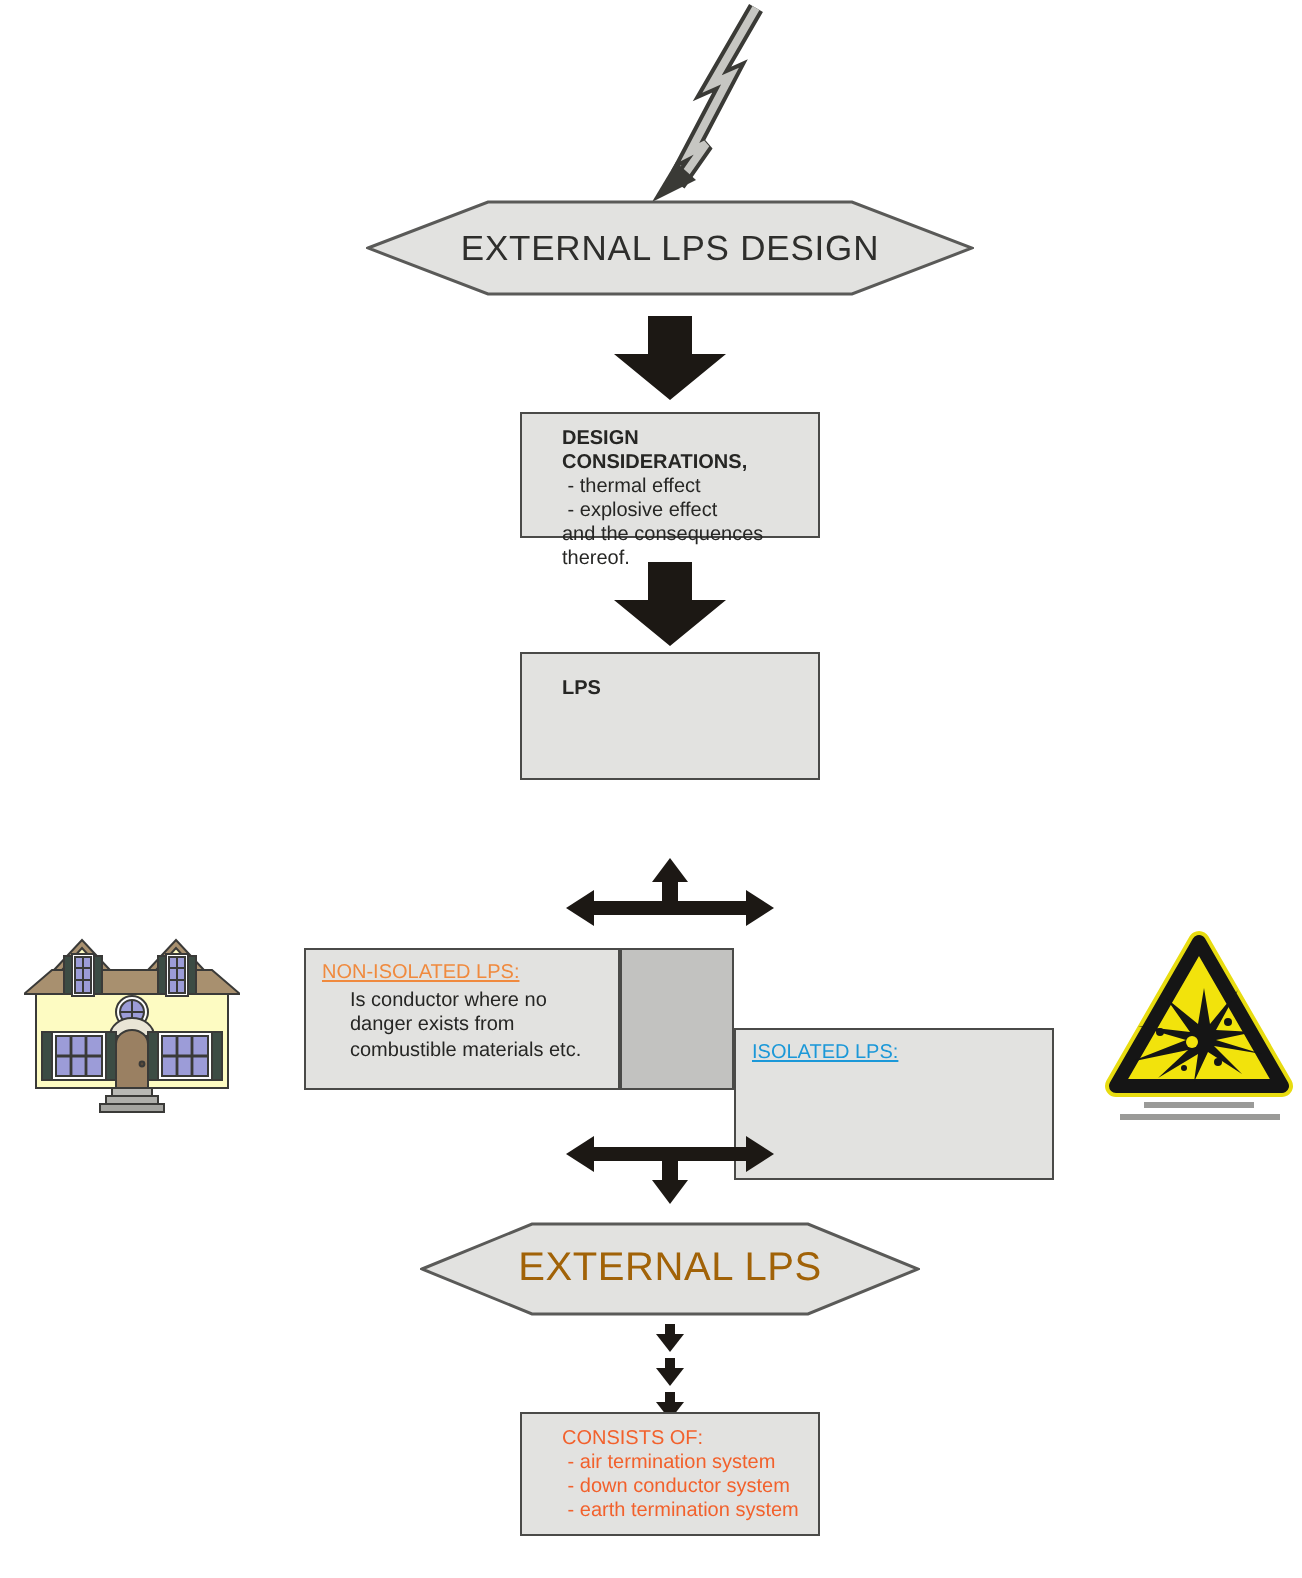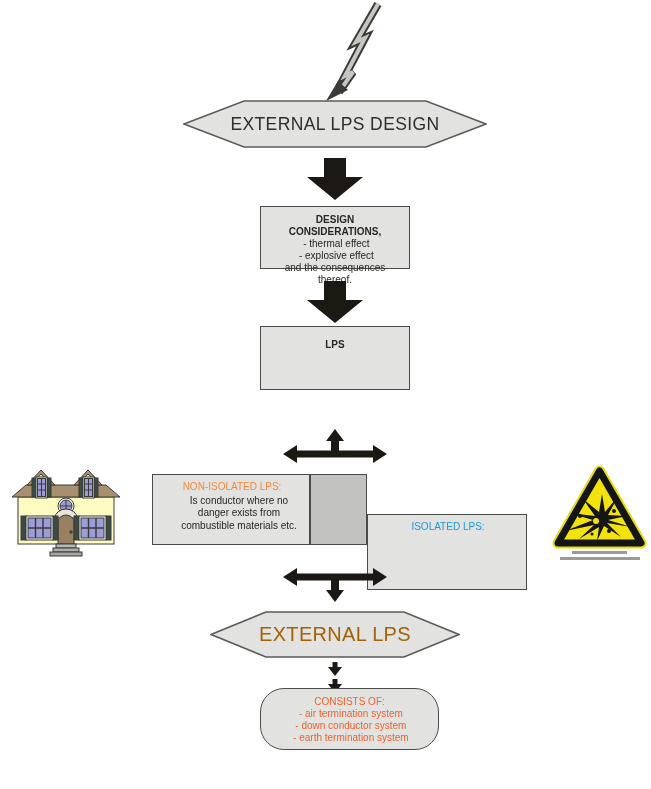"EXTERNAL LPS DESIGN" #stage { text-align: center -> none }
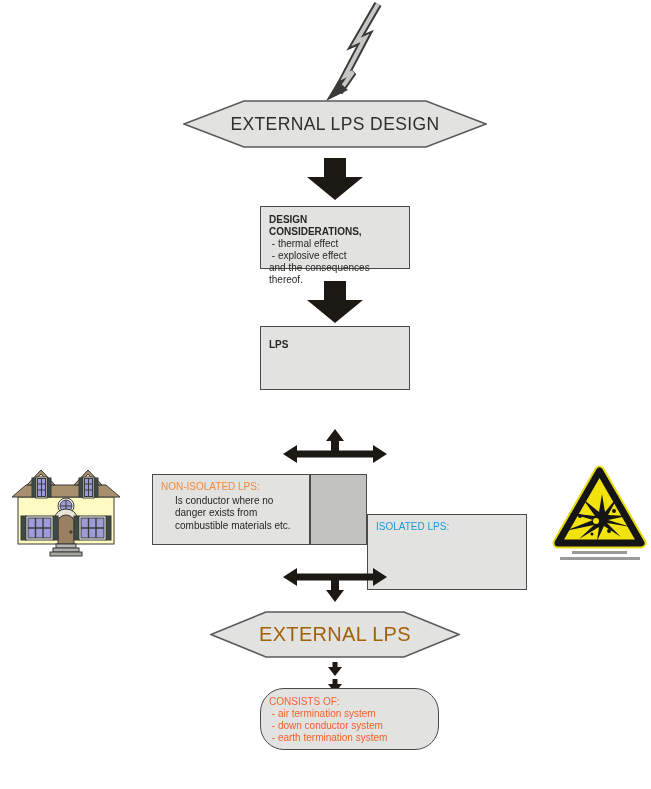"DESIGN CONSIDERATIONS," .gbox .pad { margin-left: none -> 12px }
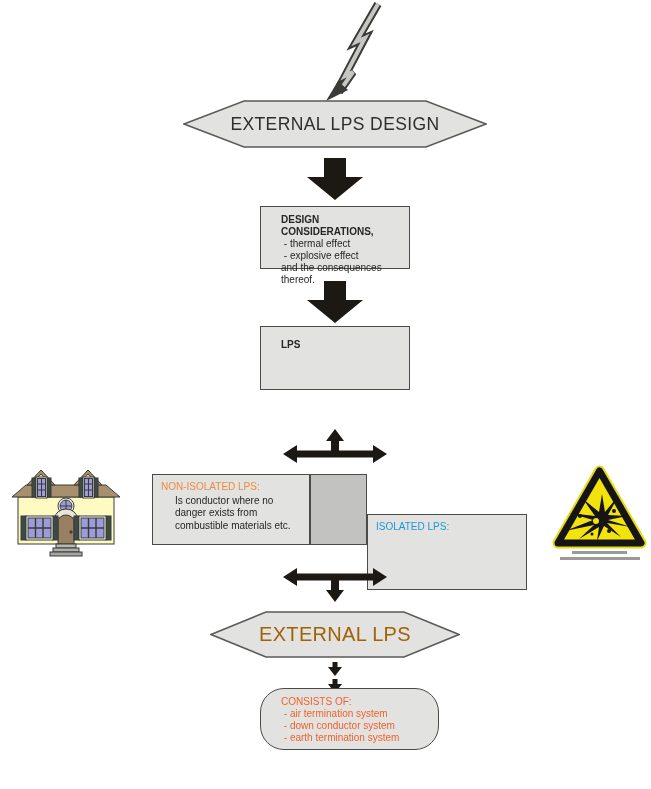"NON-ISOLATED LPS:" .sidebox .head { text-decoration: none -> underline }
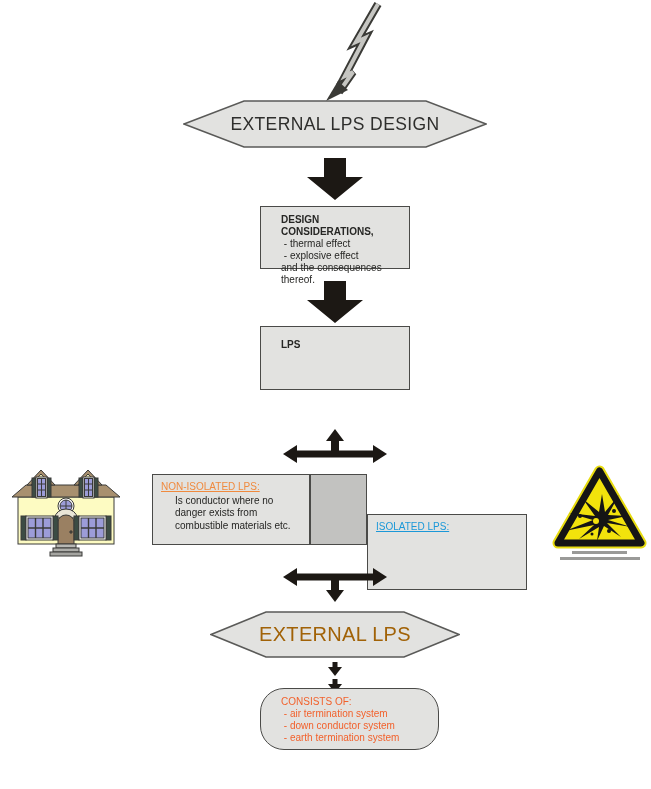"CONSISTS OF:" div.abs { border-radius: 24px -> none; top: 688px -> 706px; width: 179px -> 150px }
